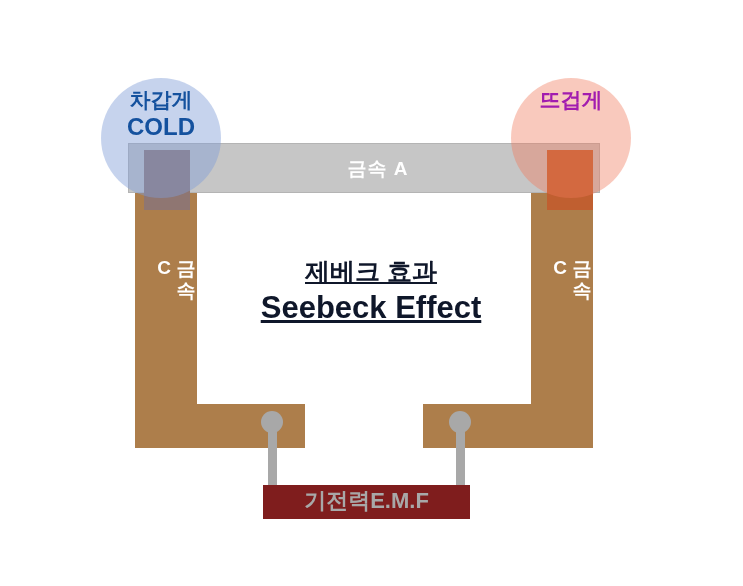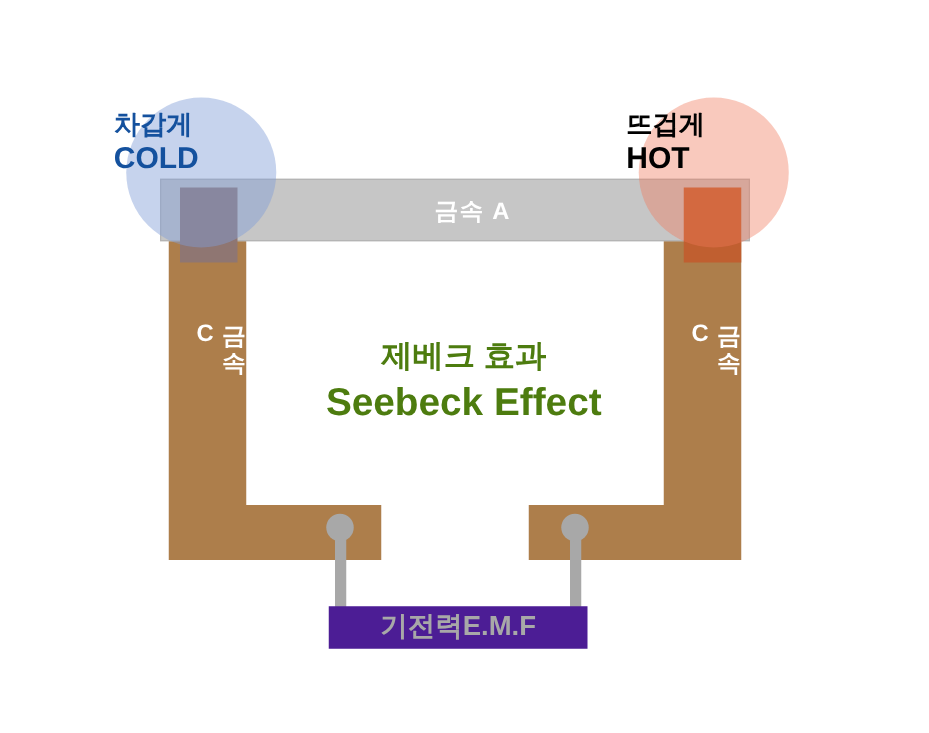"차갑게" .temp-label { text-align: none -> center }
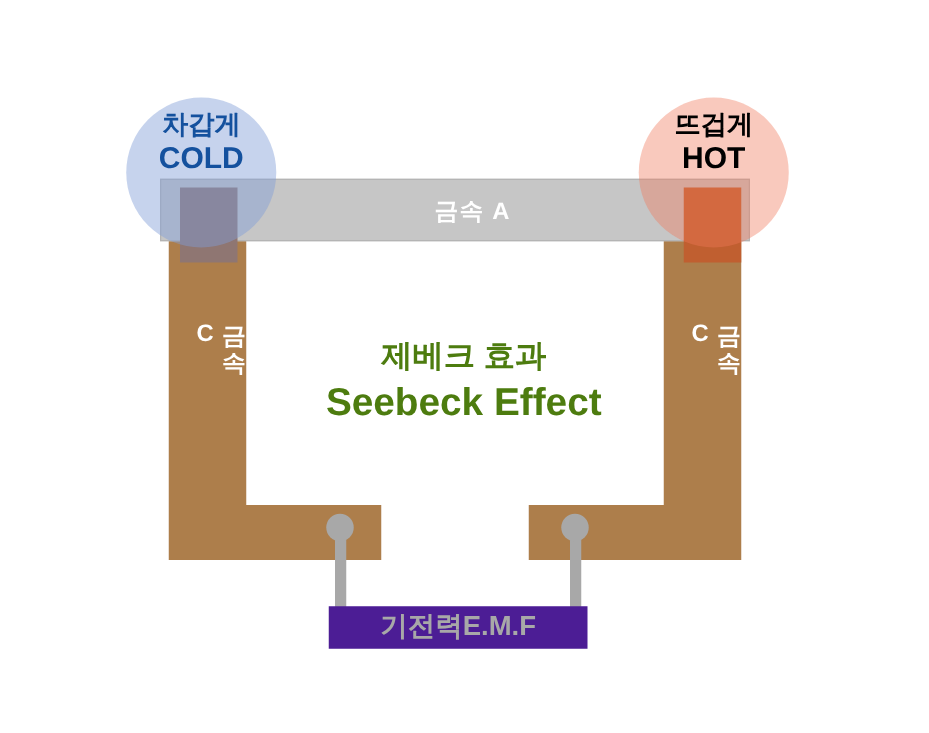"뜨겁게" #temp-hot { color: #000000 -> #a21caf }
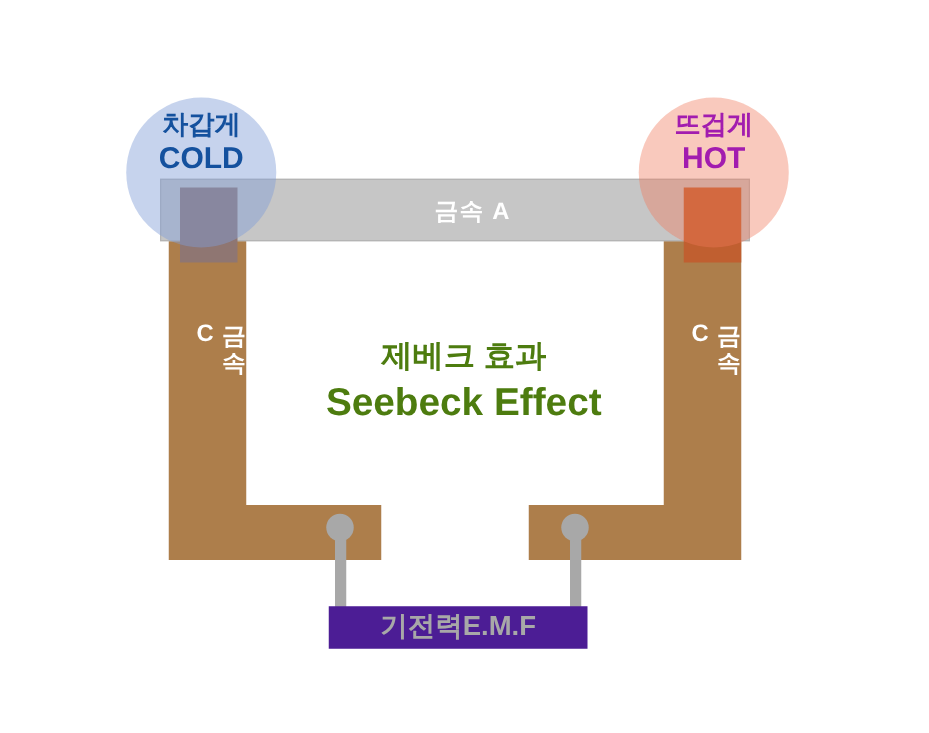"HOT" span.en { html: <span>HOT</span> -> none }
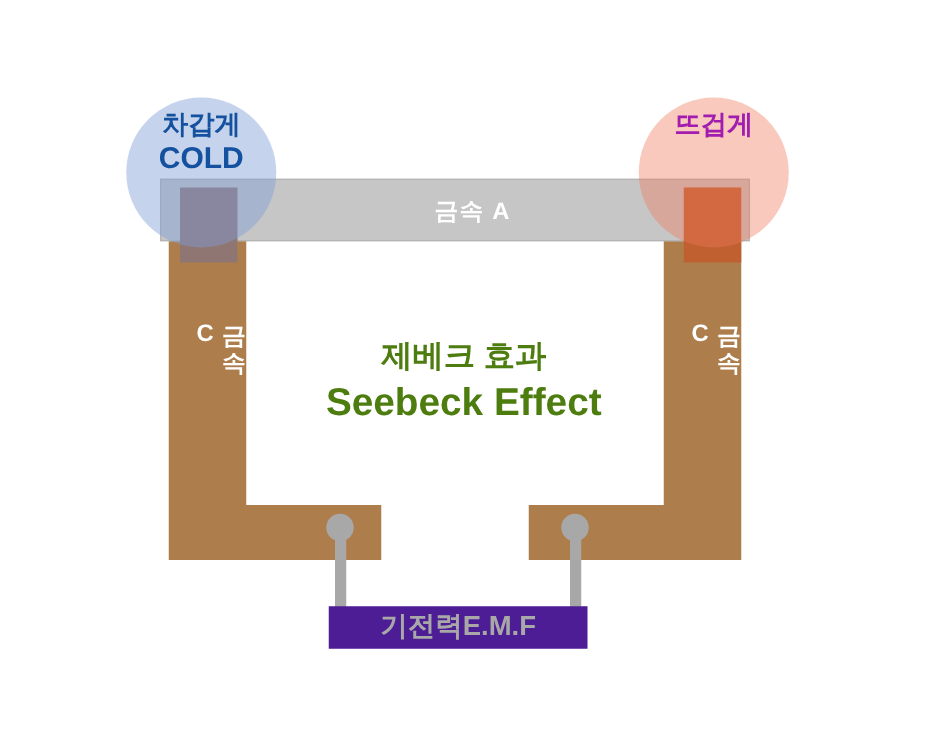"제베크 효과" #title-block { color: #4d7c0f -> #0f172a; text-decoration: none -> underline; top: 269px -> 255px }
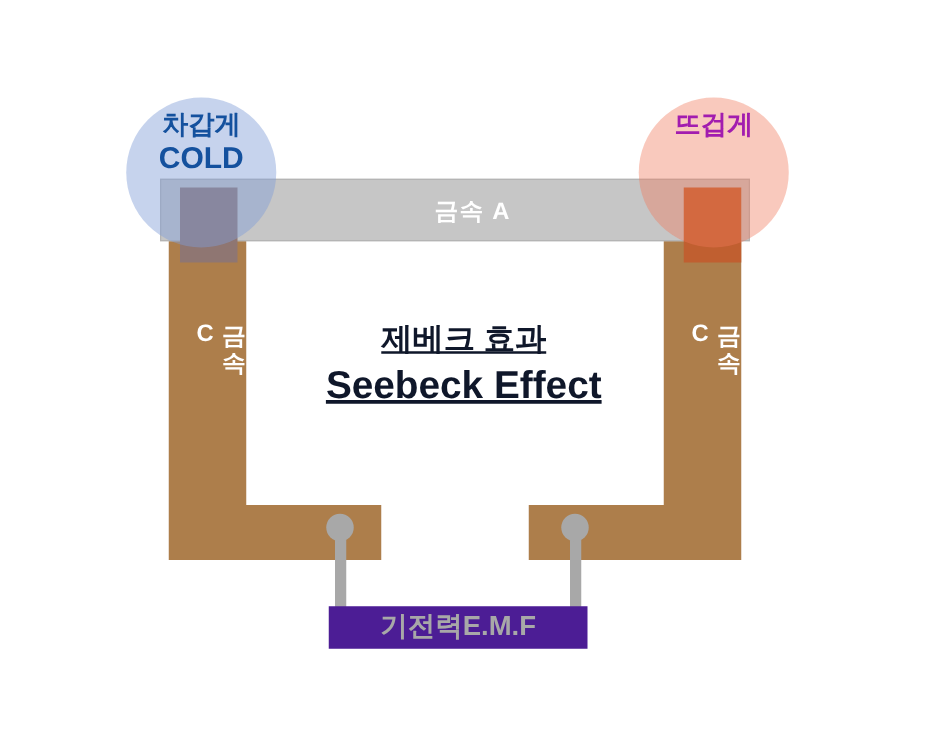"기전력E.M.F" #emf-label { background: #4c1d95 -> #7f1d1d }
